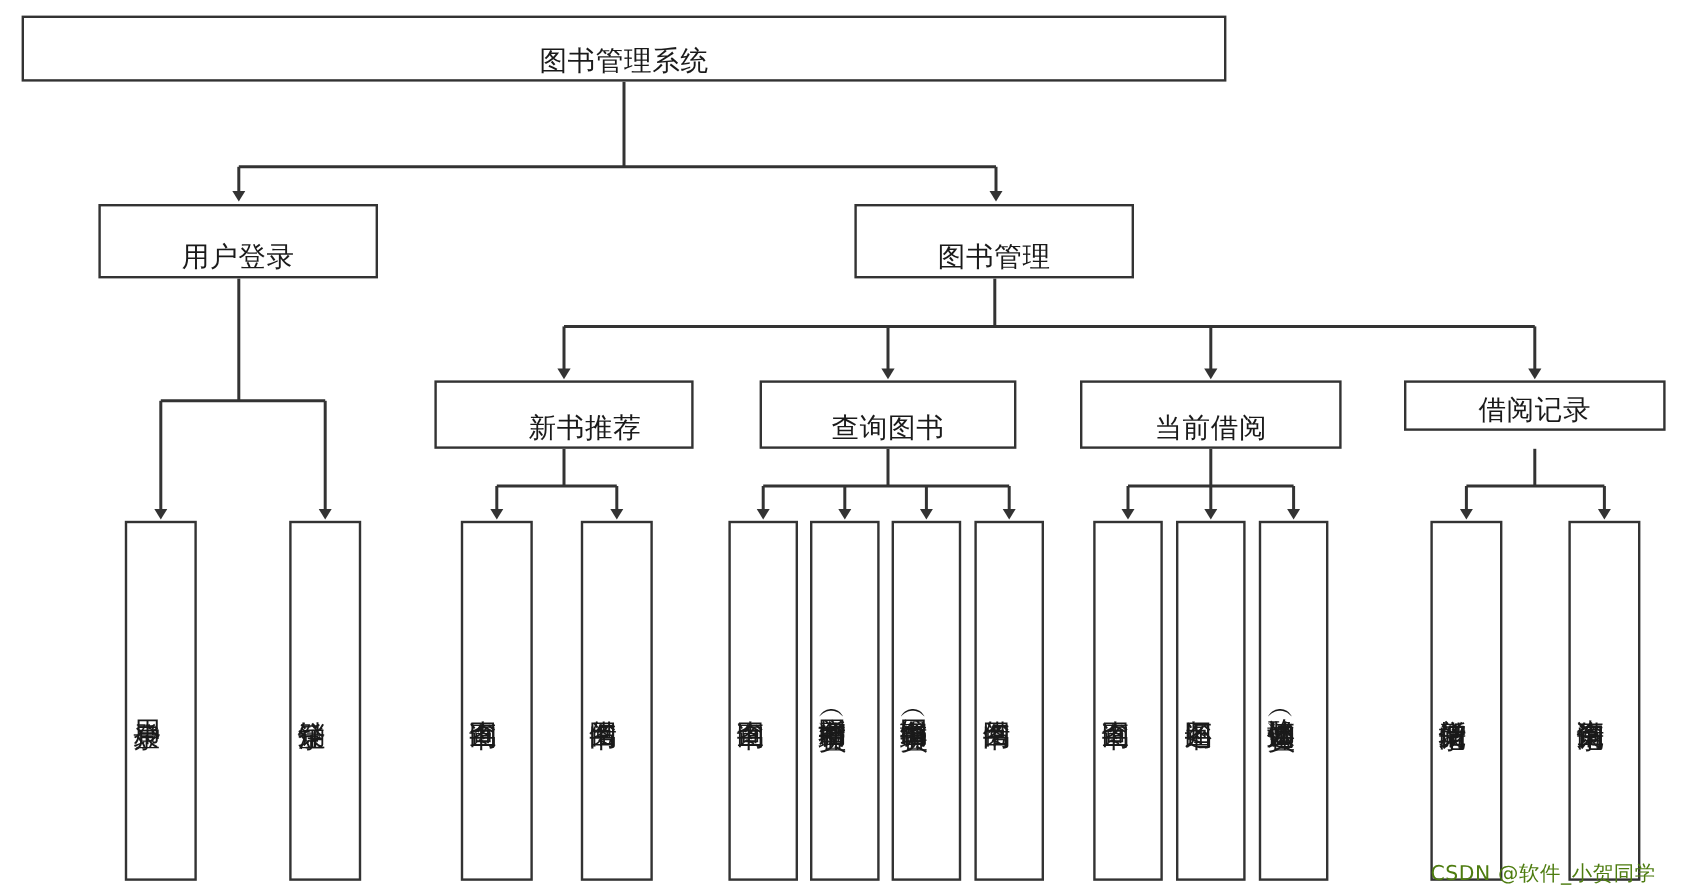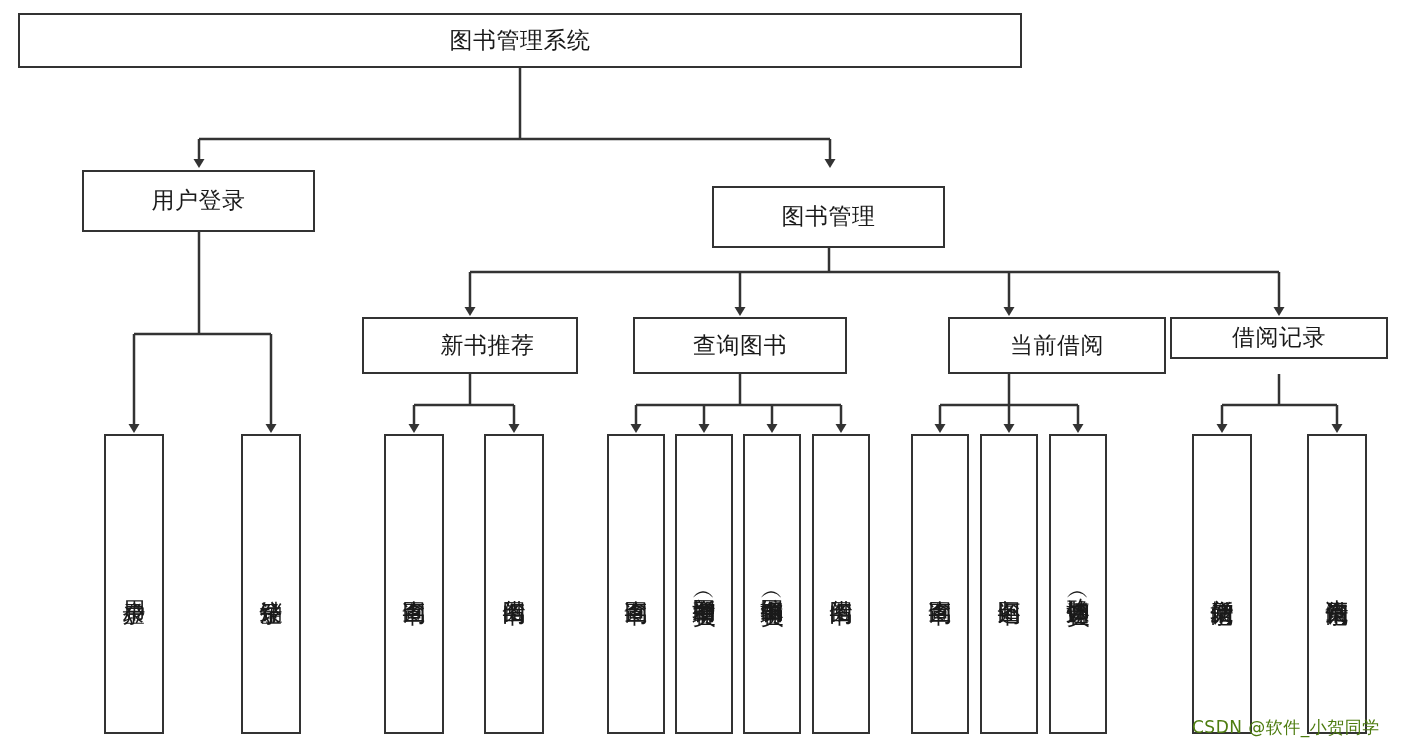"图书管理系统" .node { align-items: center -> flex-end }
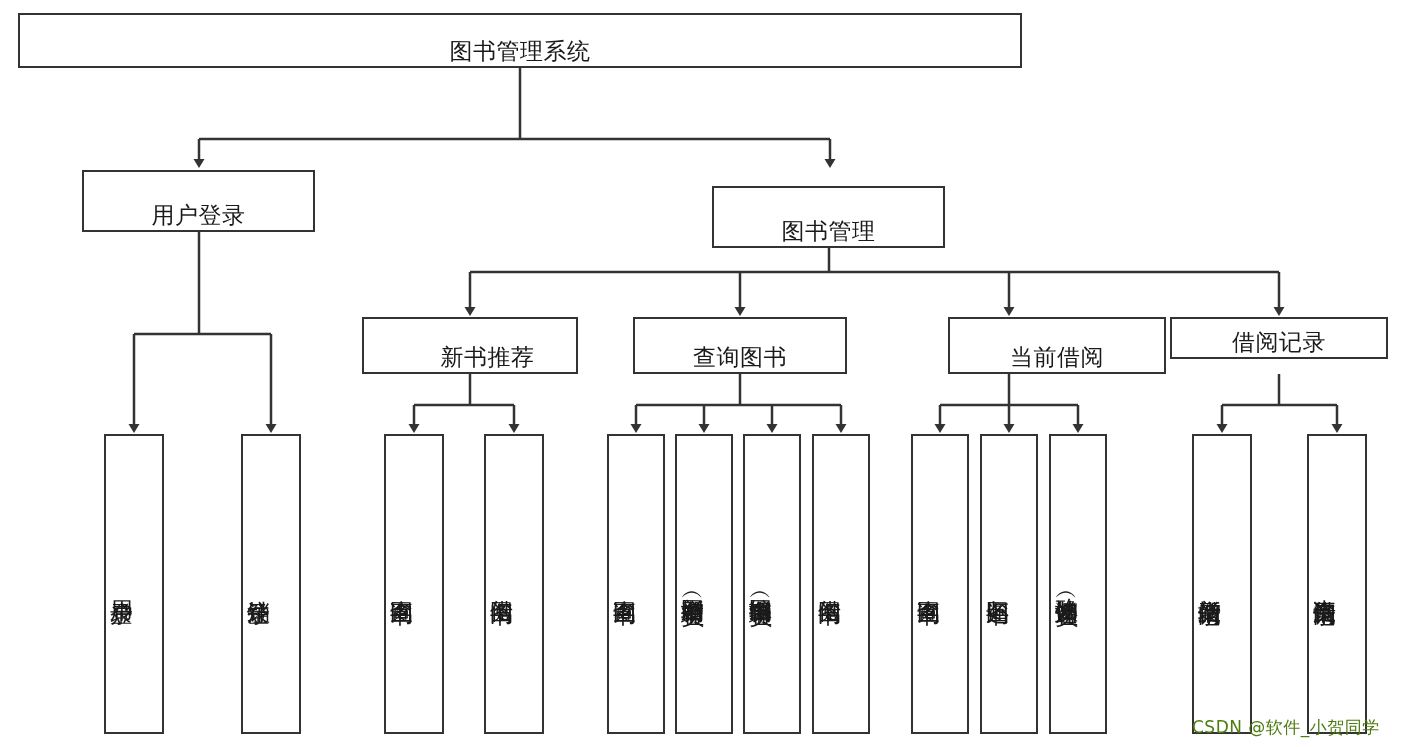"图书管理" div.node { margin-top: 16px -> none }
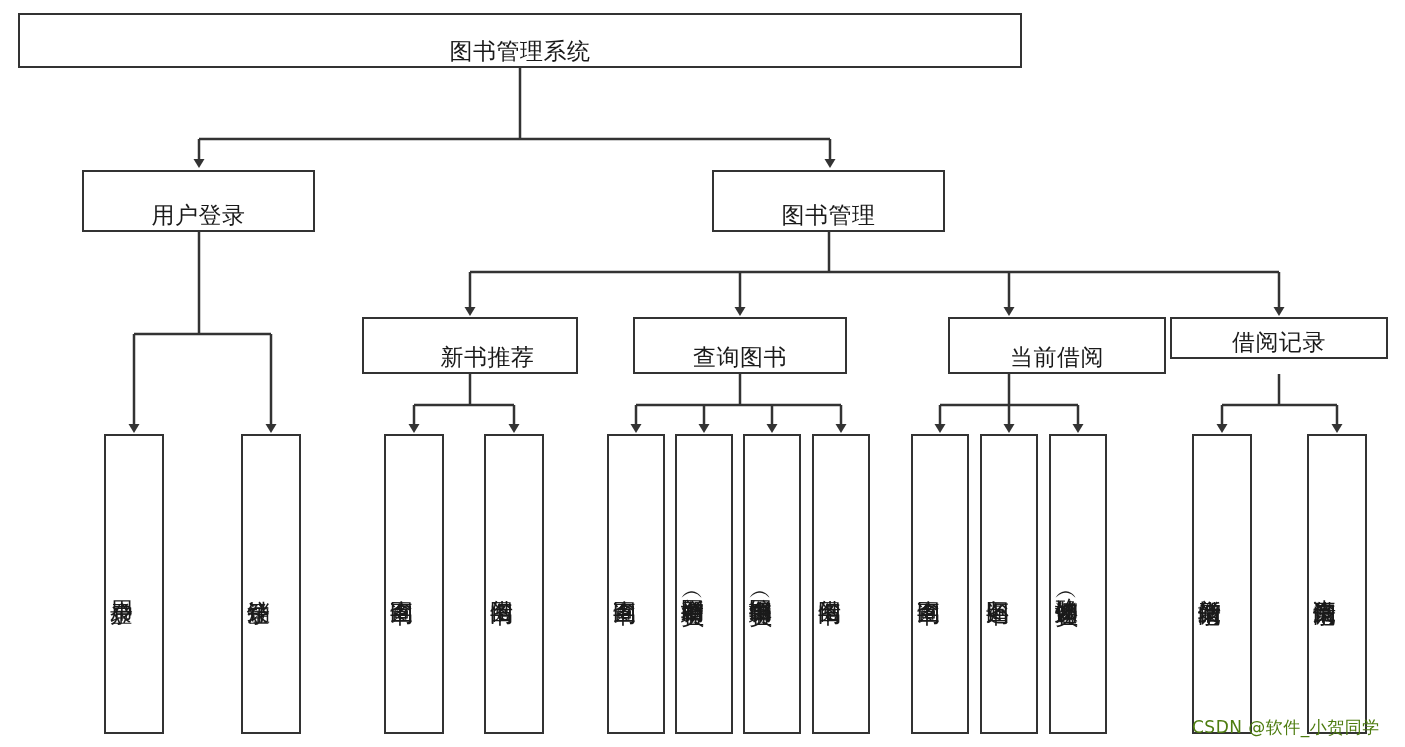"当前借阅" div.node { margin-left: 48px -> none }
